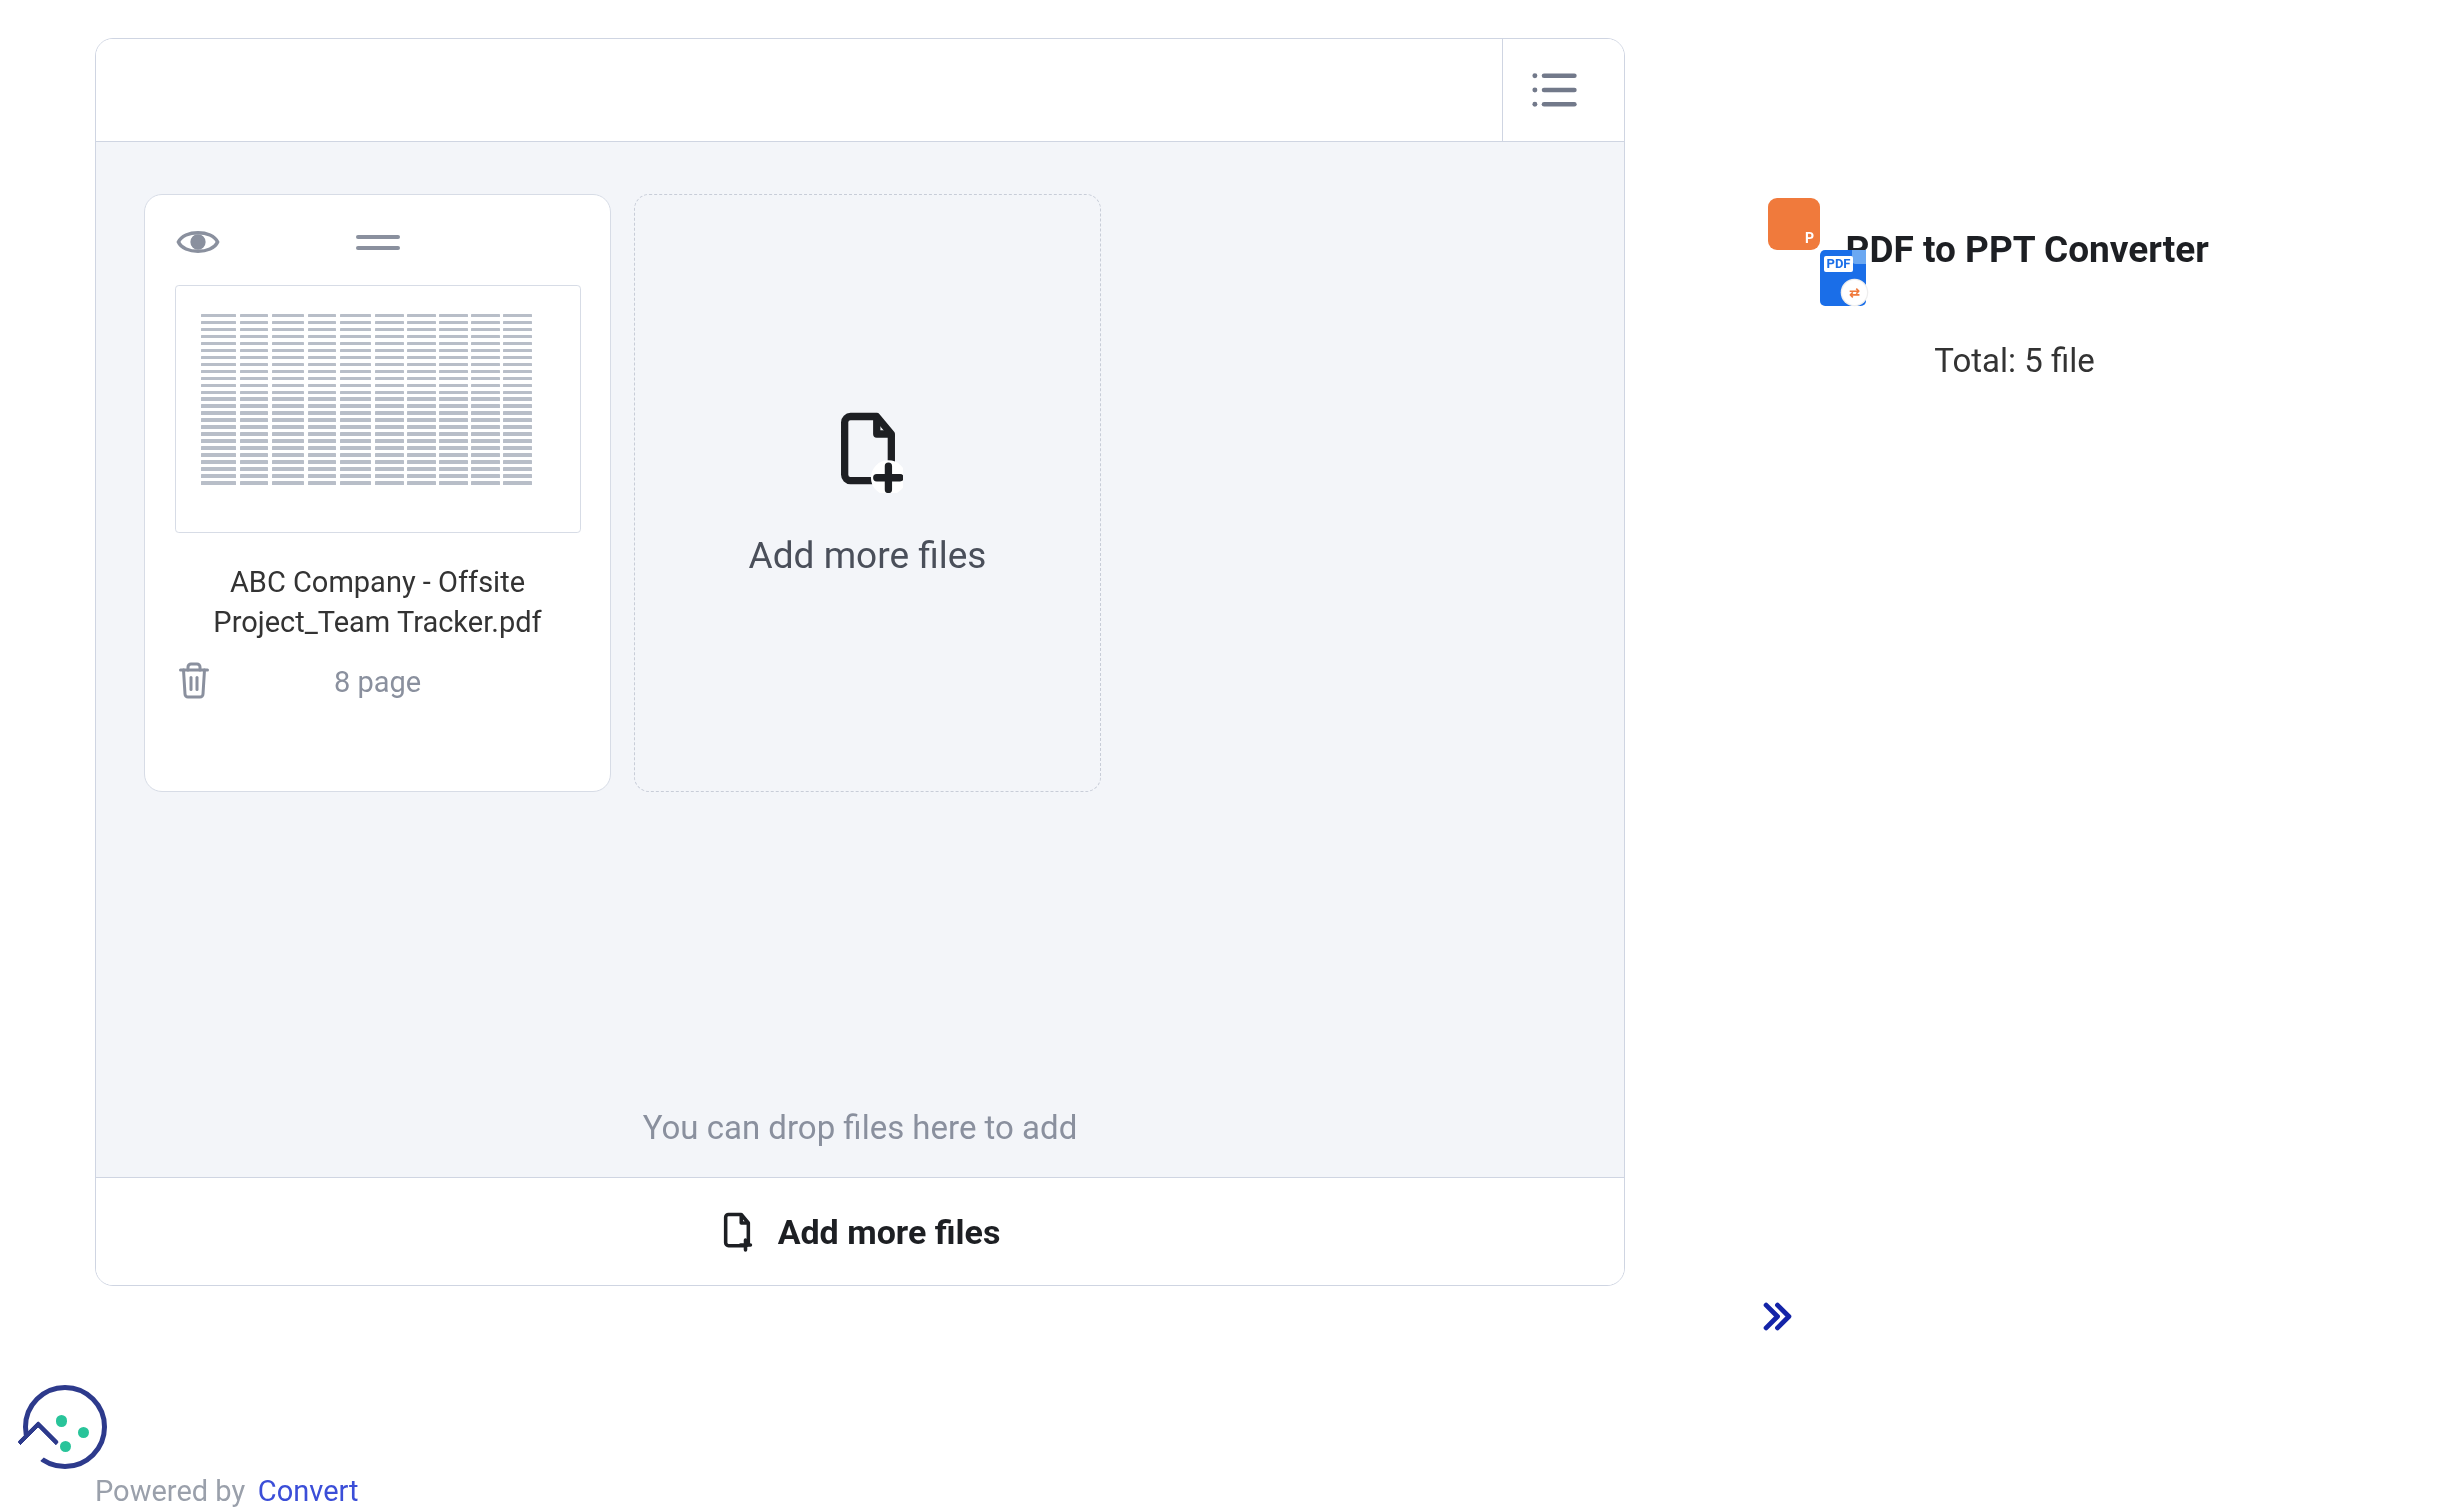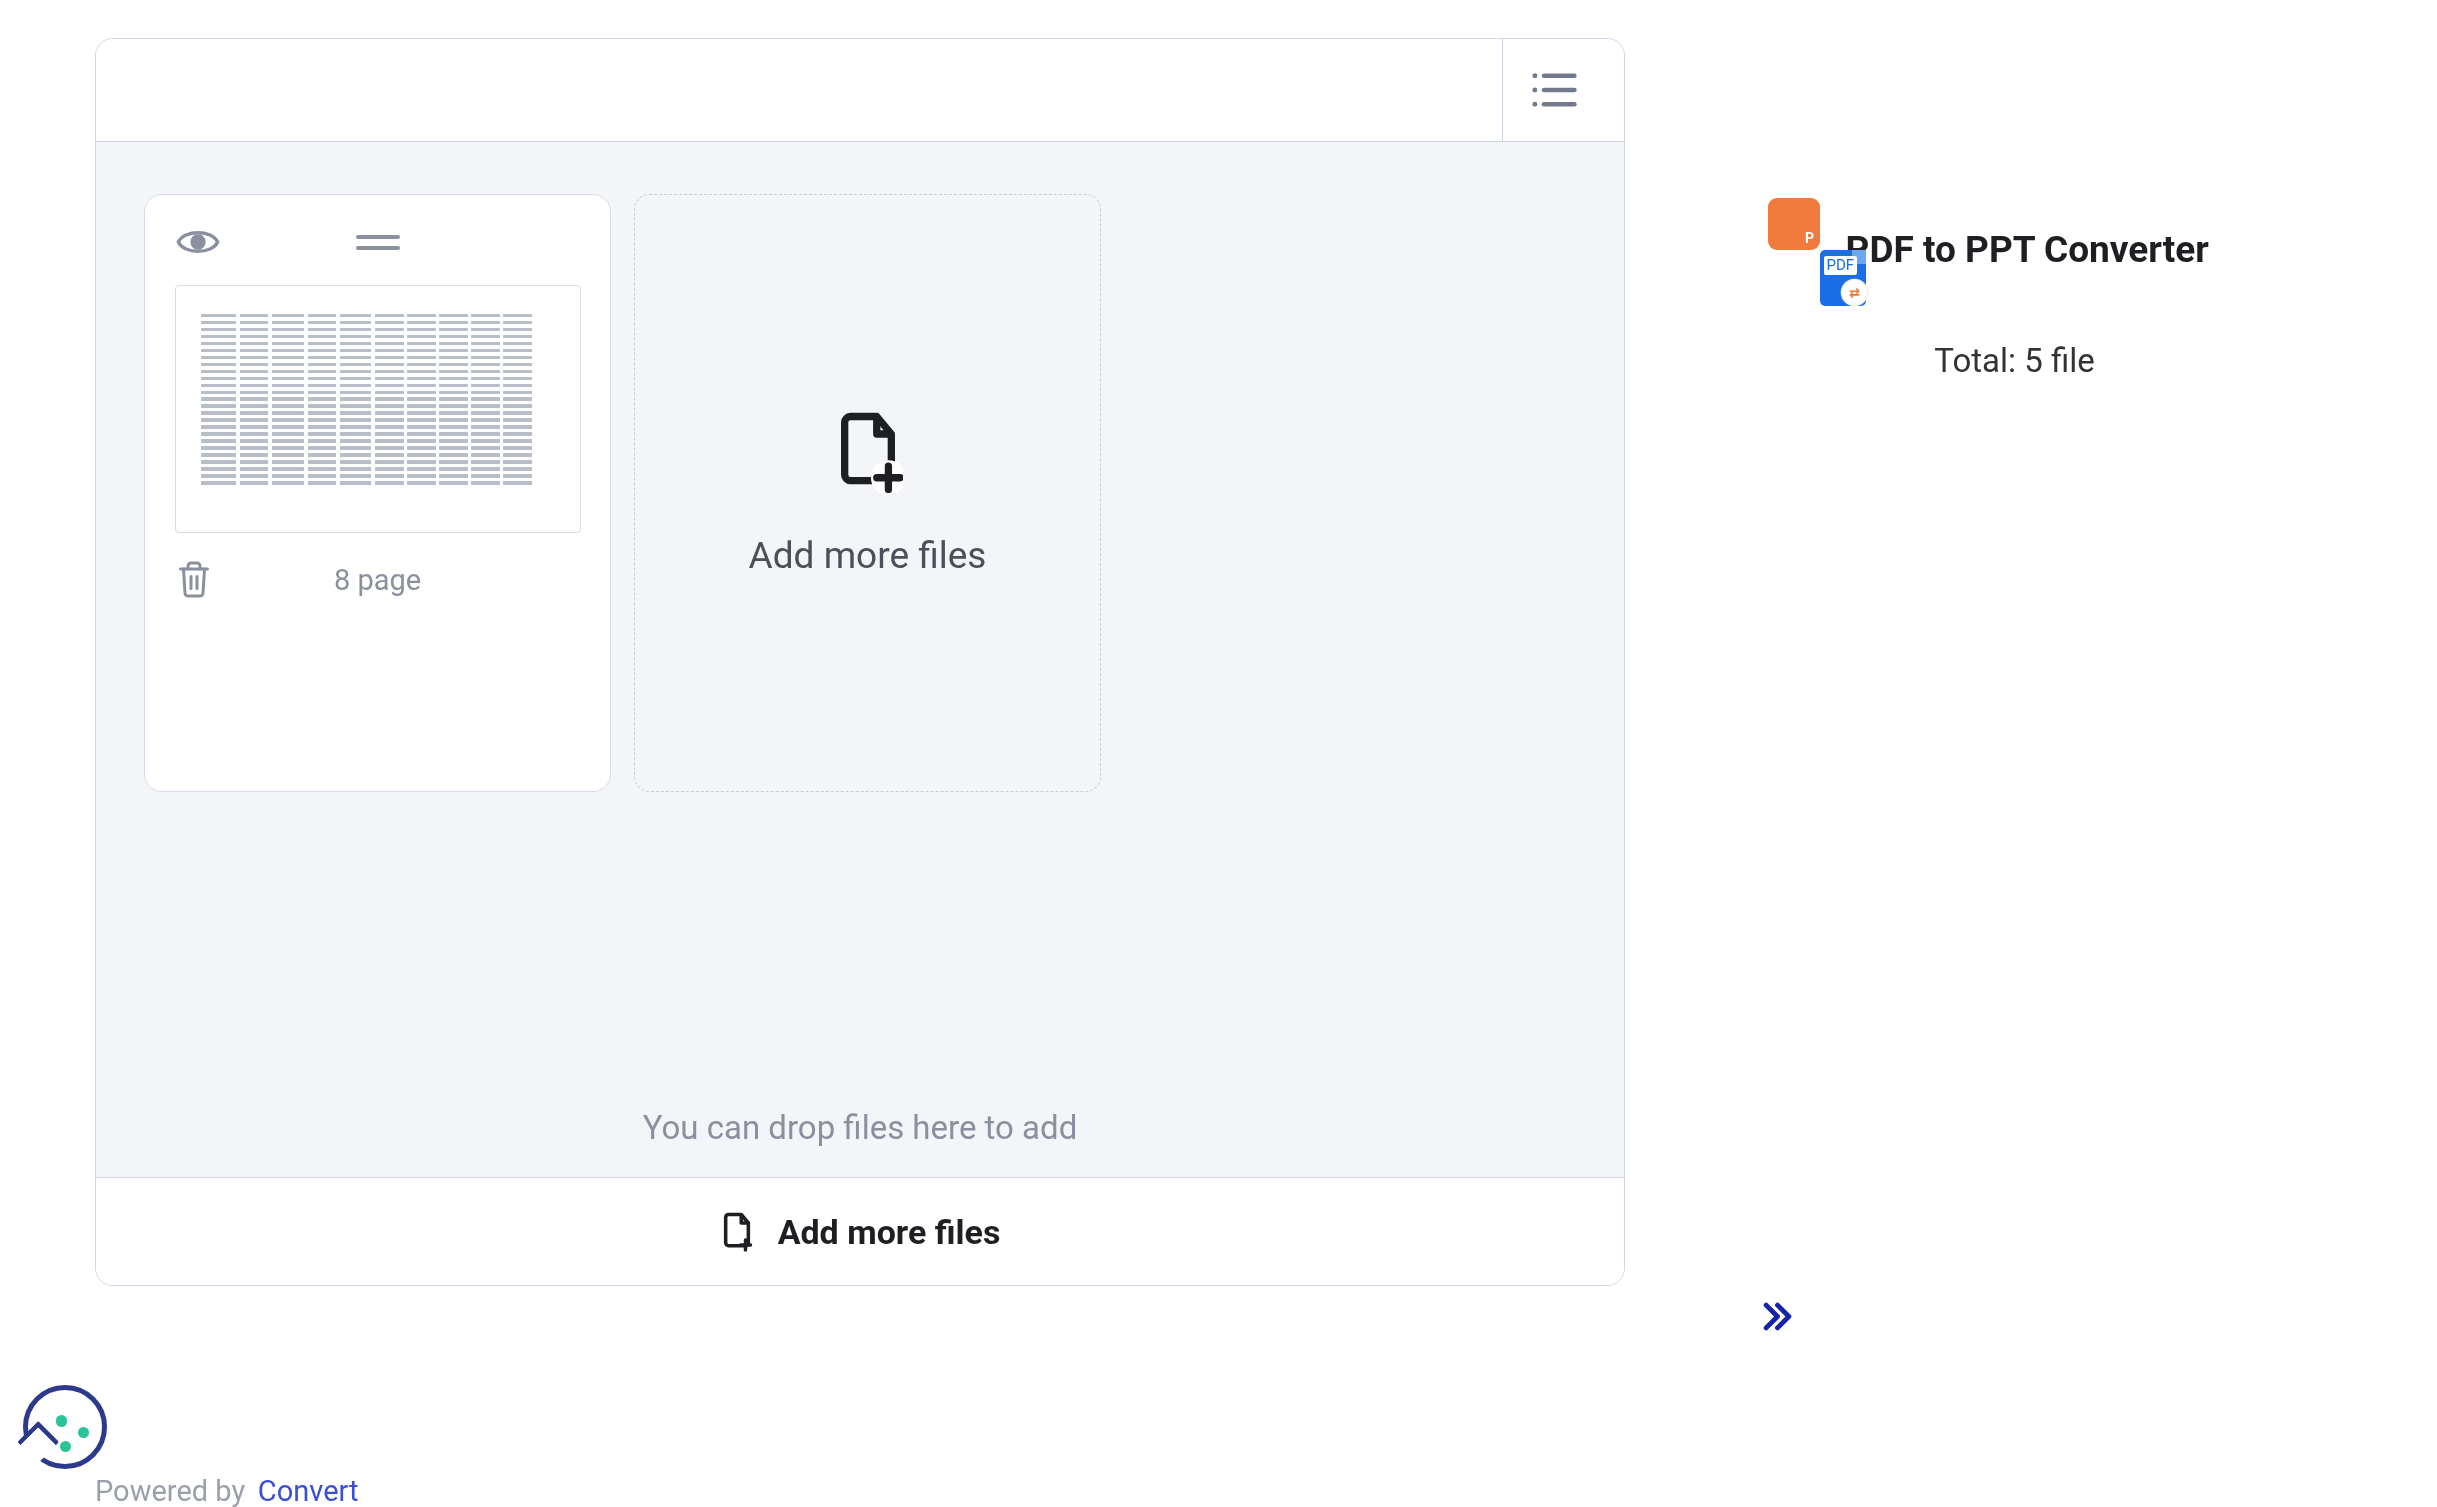"PDF" .conv-icon .doc .tag { font-size: 15px -> 13px; font-weight: 400 -> 700 }
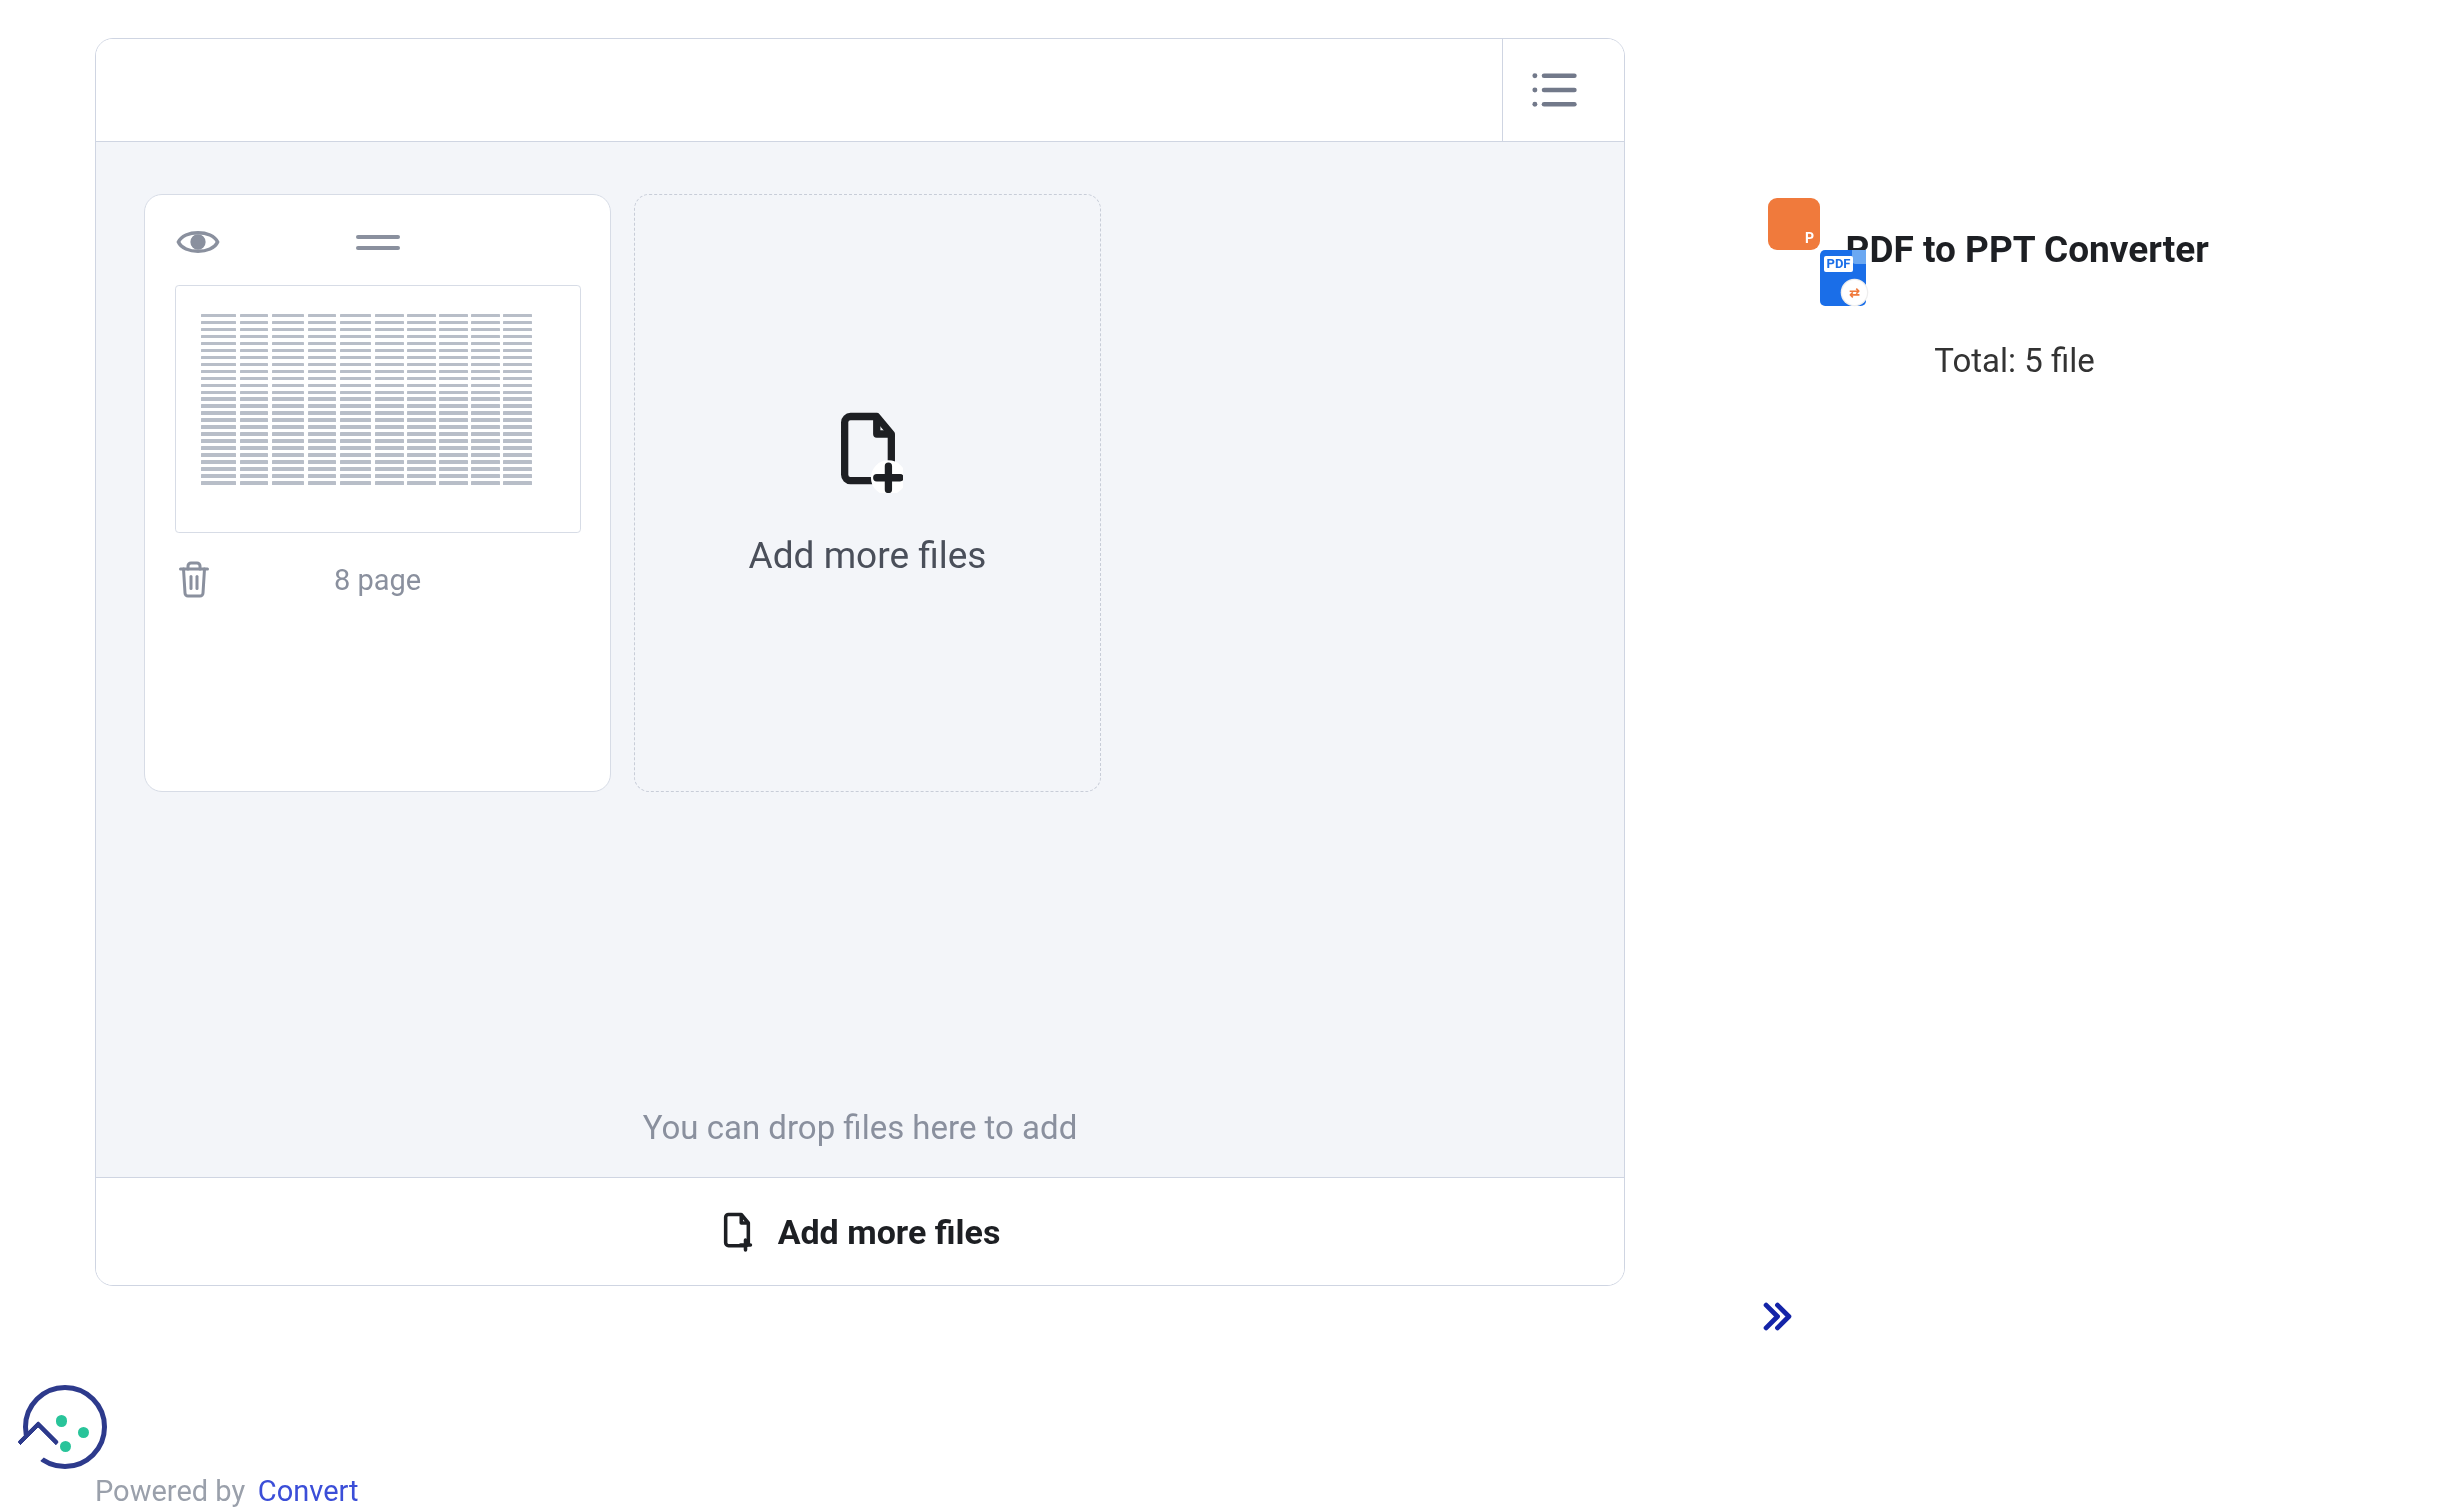"ABC Company - Offsite Project_Team" div.file-name { html: none -> <div>ABC Company - Offsite Project_Team Tracker.pdf</div> }
